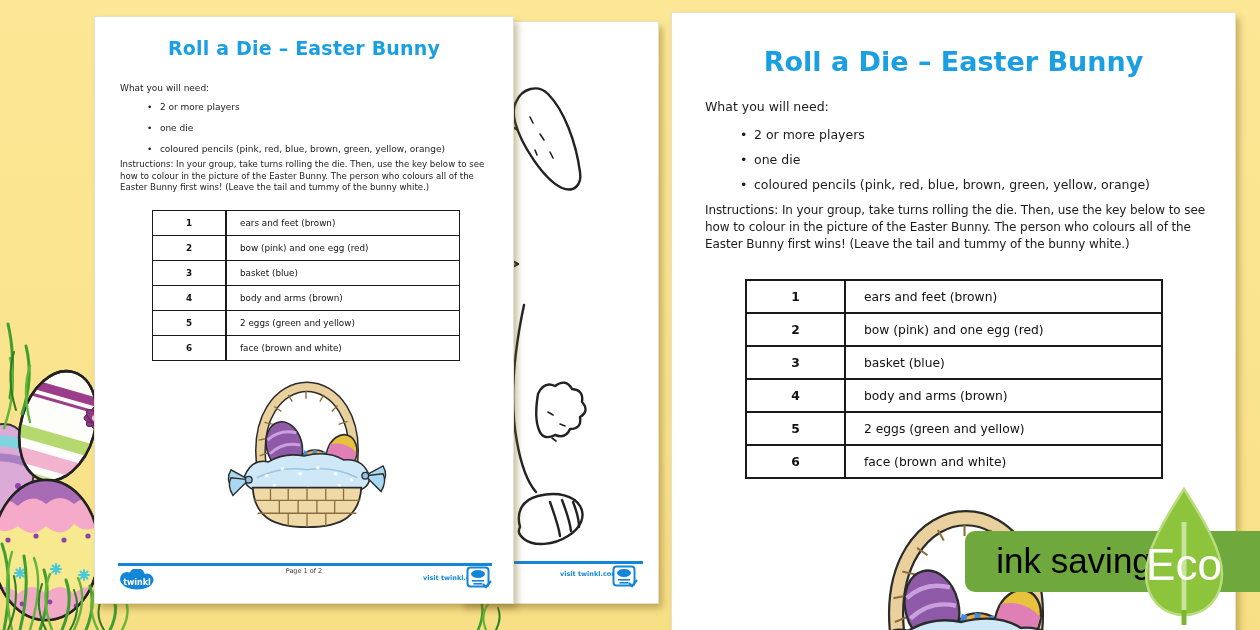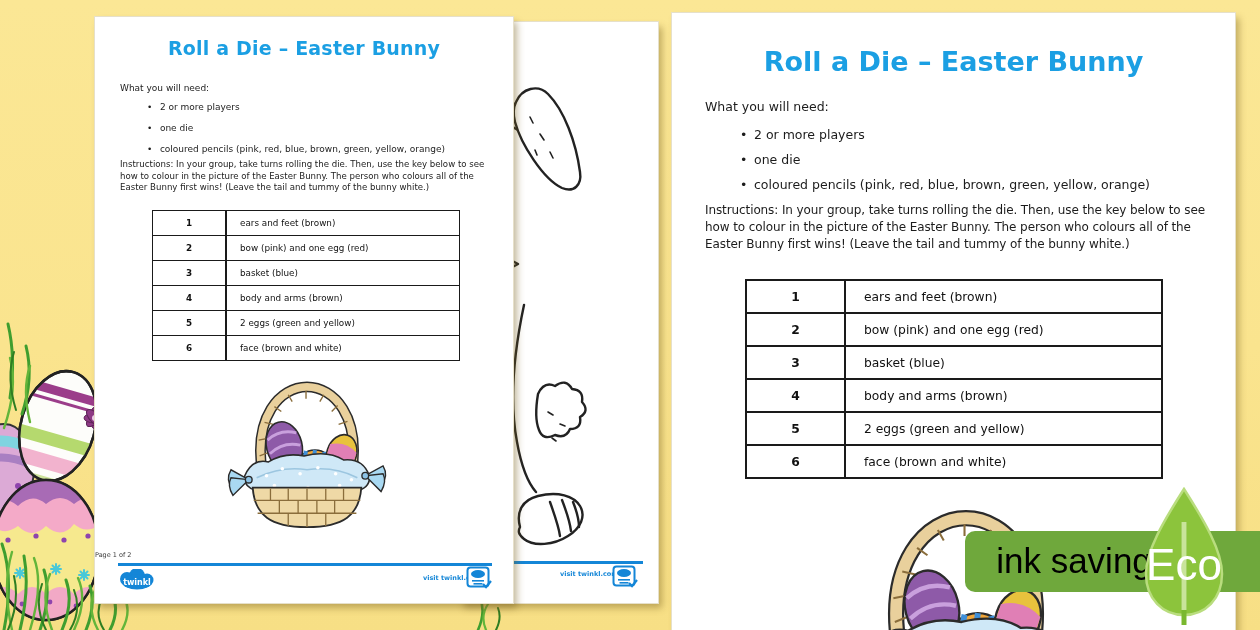"Page 1 of 2" div.page-label { text-align: left -> center; top: 534px -> 550px }
